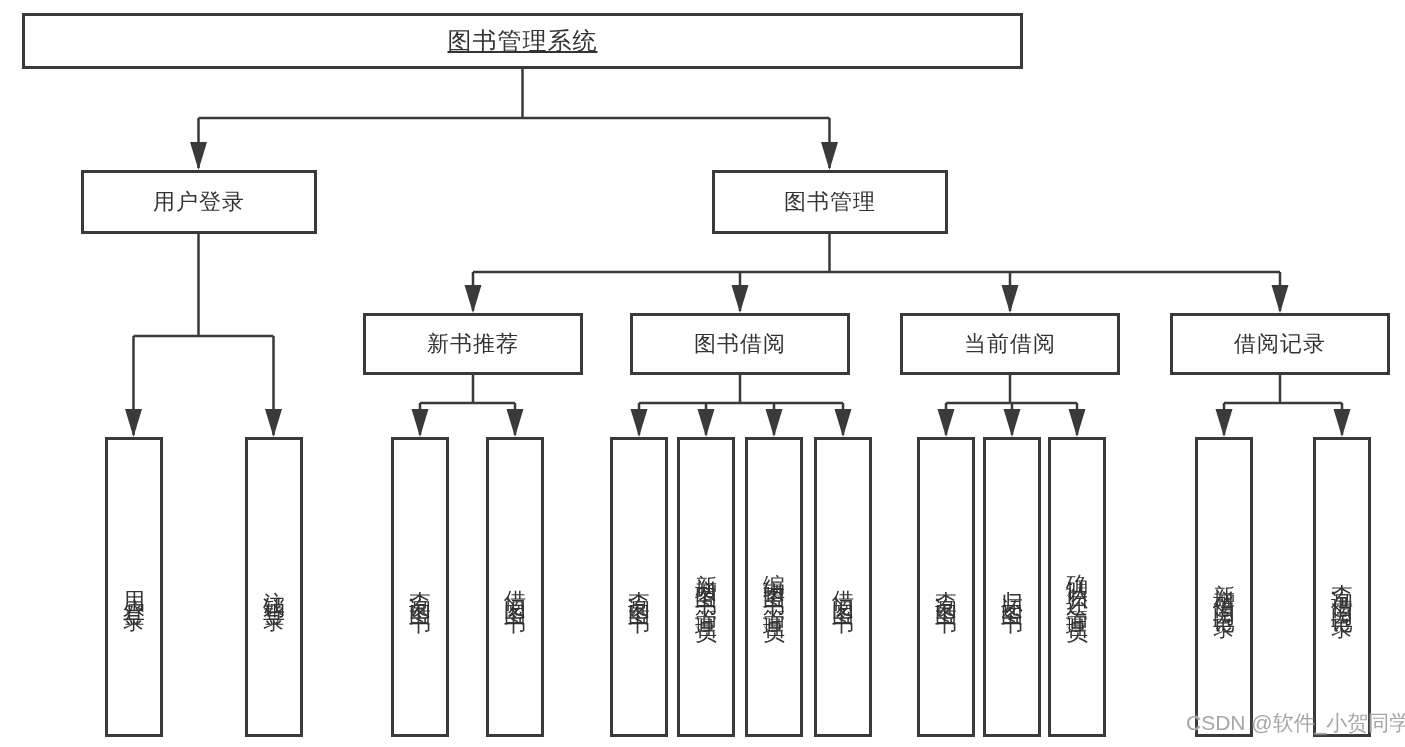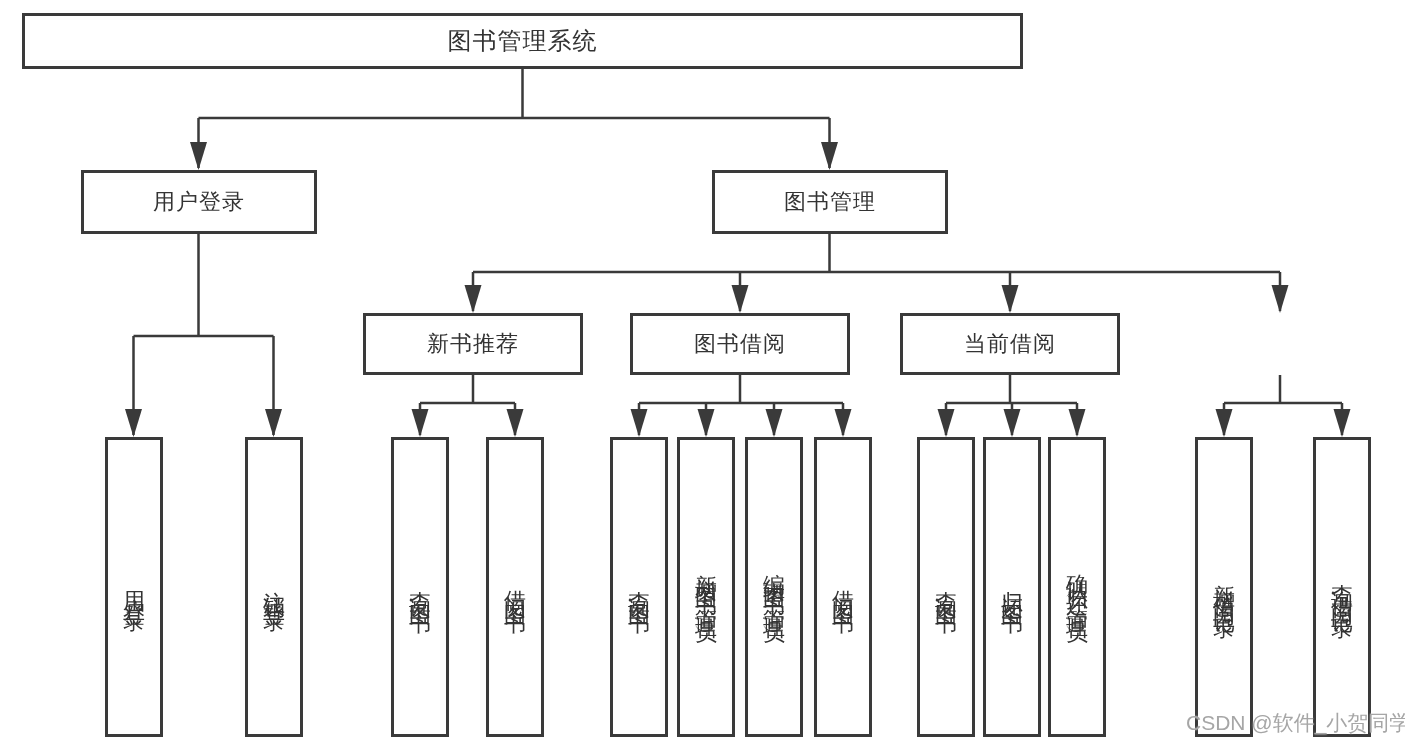"图书管理系统" .root-box { text-decoration: none -> underline }
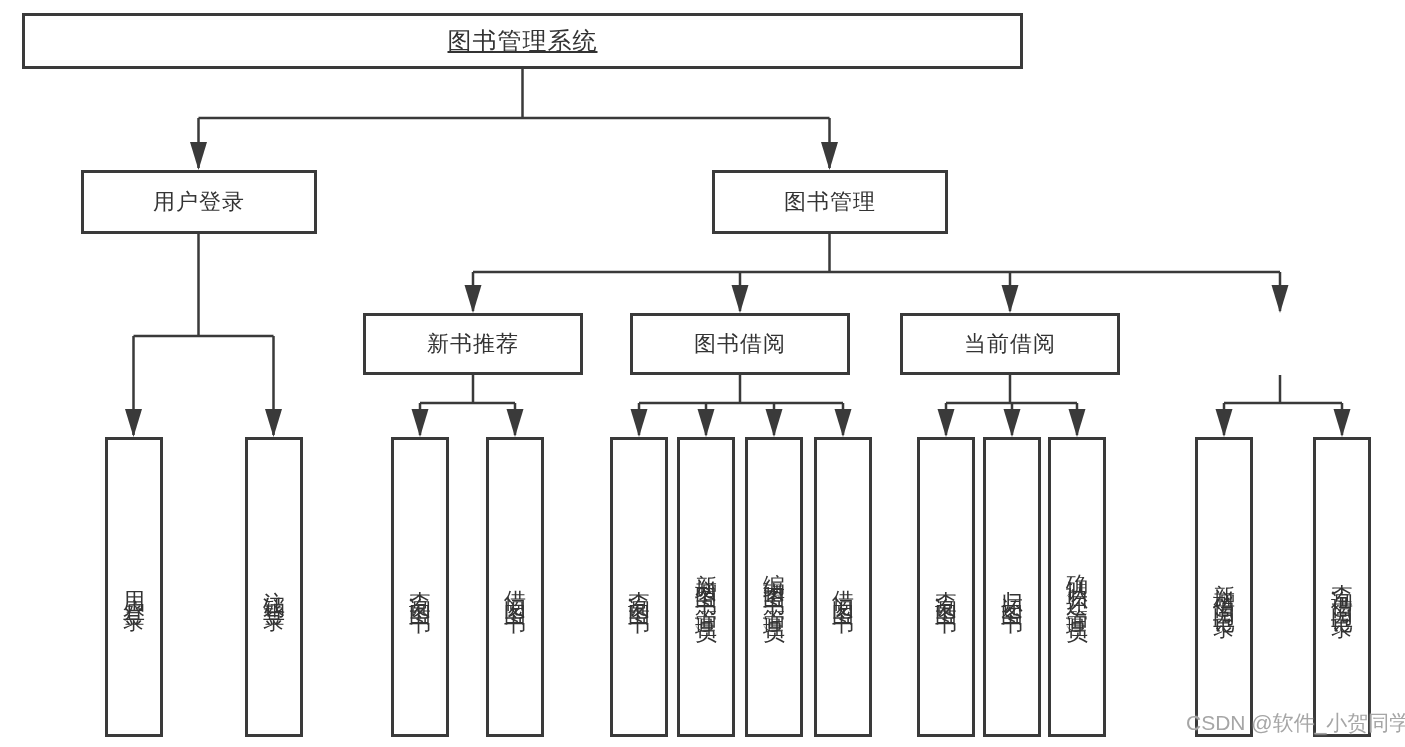"借阅记录" div.box { html: none -> <div> <span>借阅记录</span> </div> }
